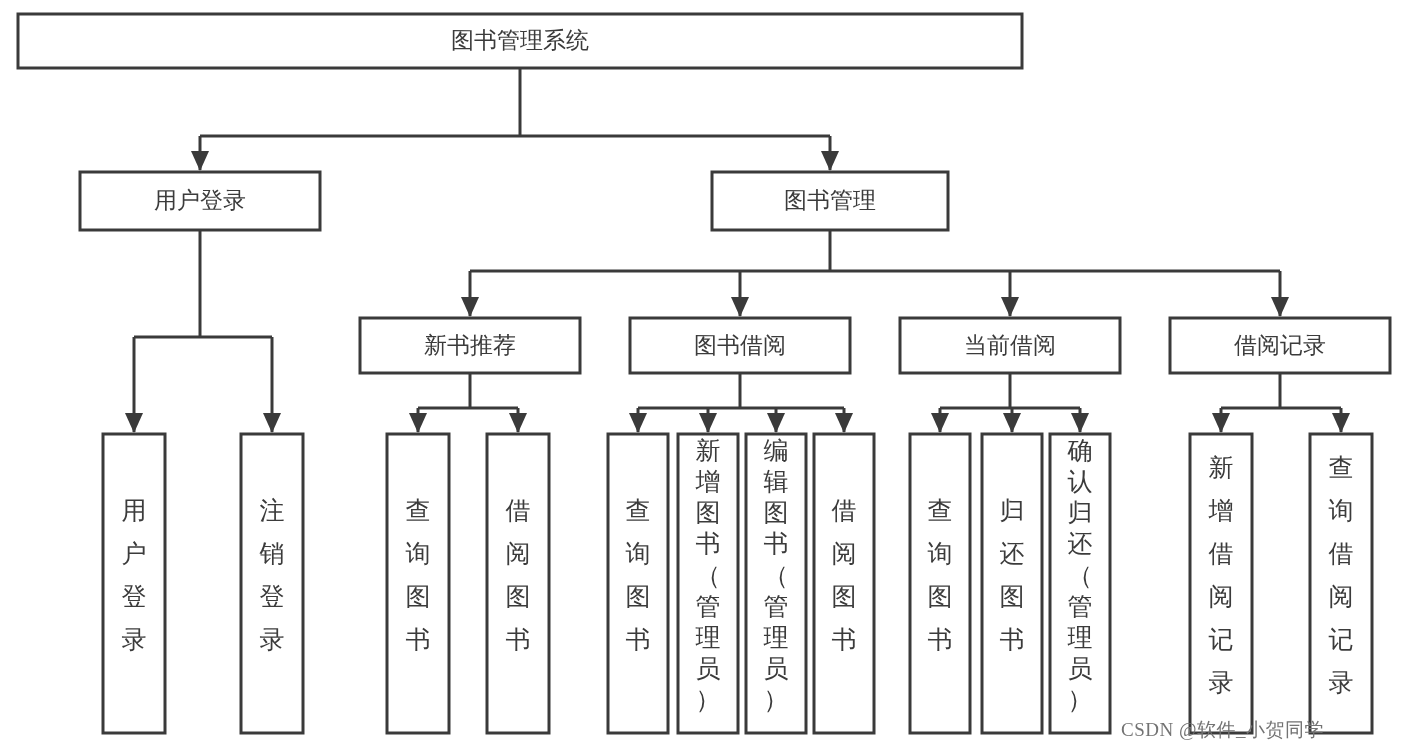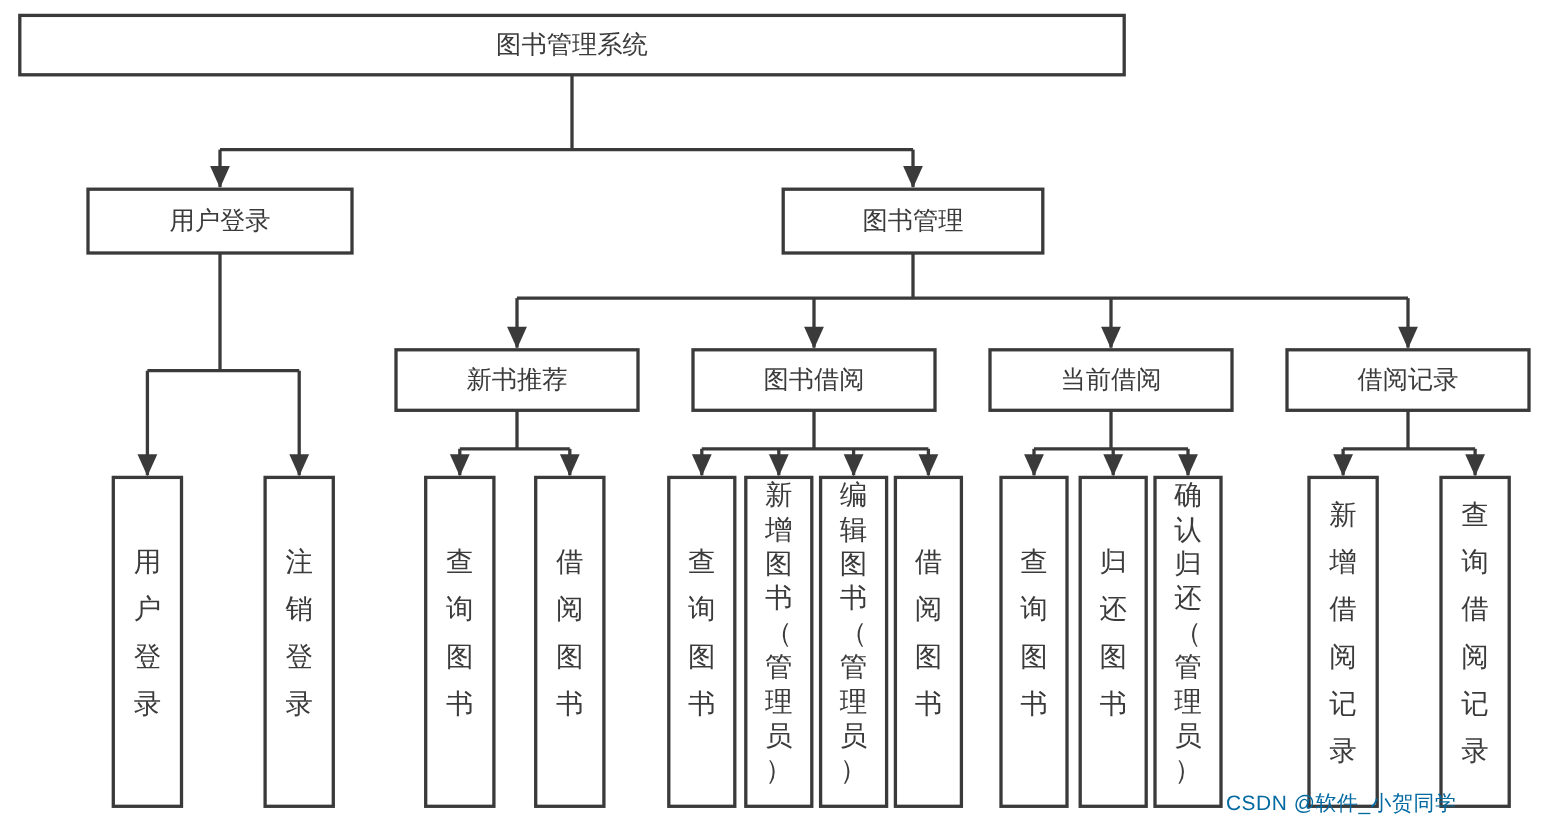"CSDN @软件_小贺同学" .watermark { color: #0369a1 -> #737373; font-family: Liberation Sans, sans-serif -> Liberation Serif, serif }
